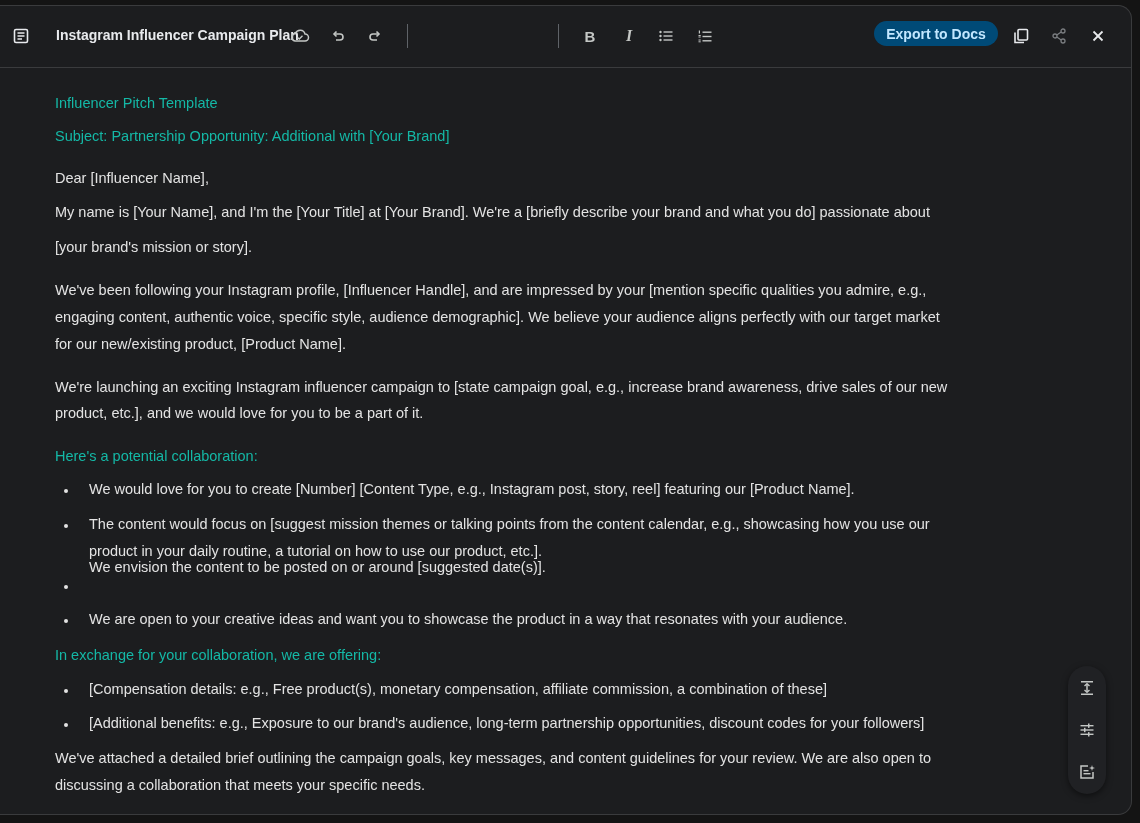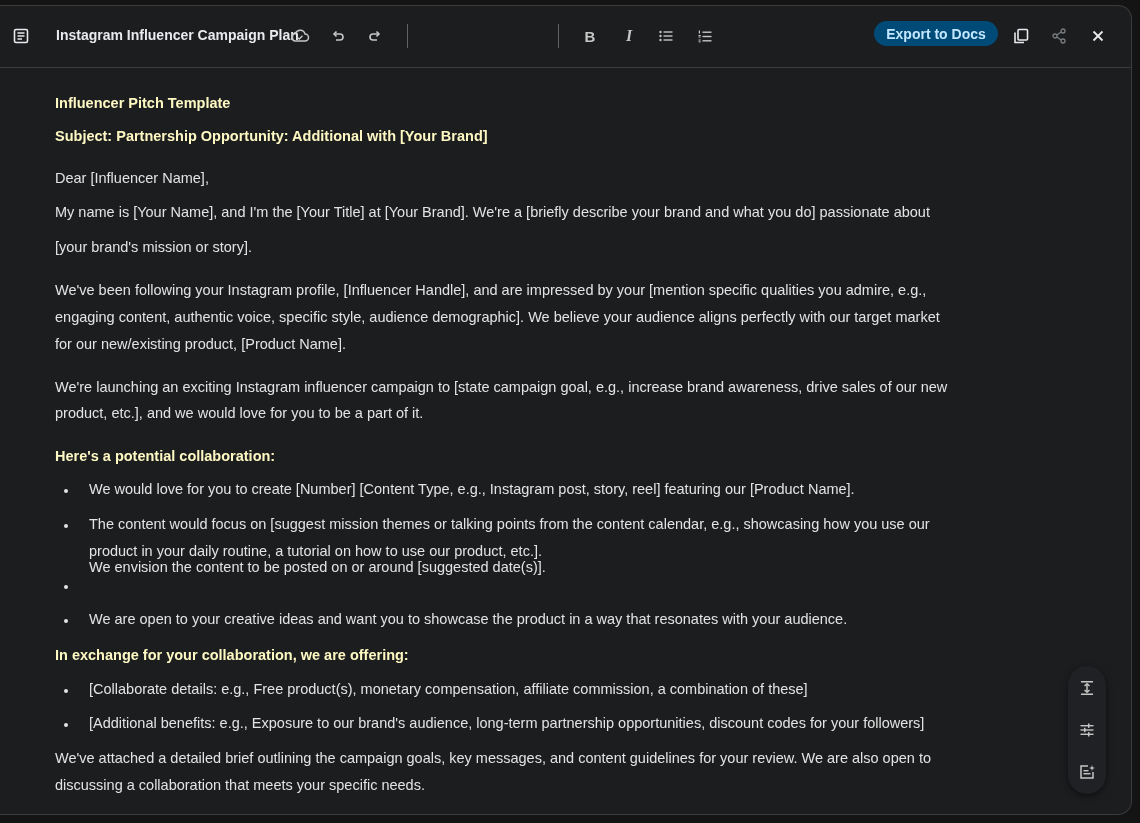"Influencer Pitch Template" .content .h { color: #fef9c3 -> #14b8a6; font-weight: bold -> normal }
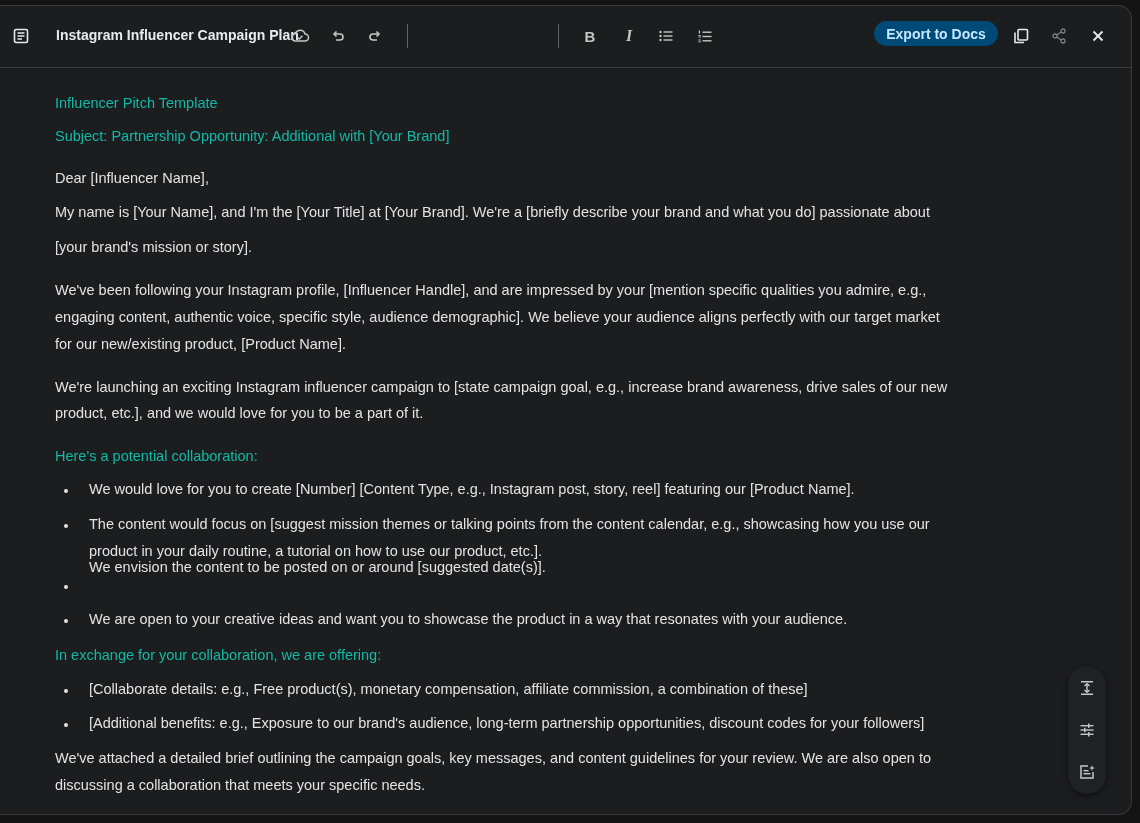"[Collaborate details: e.g., Free" div.li { text: Collaborate -> Compensation }
